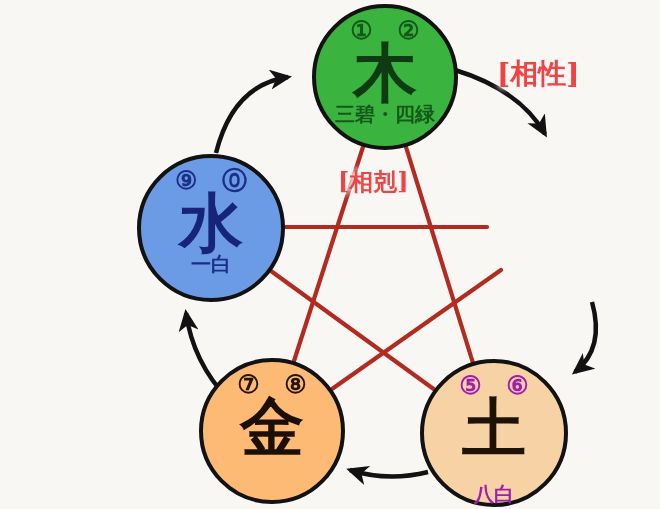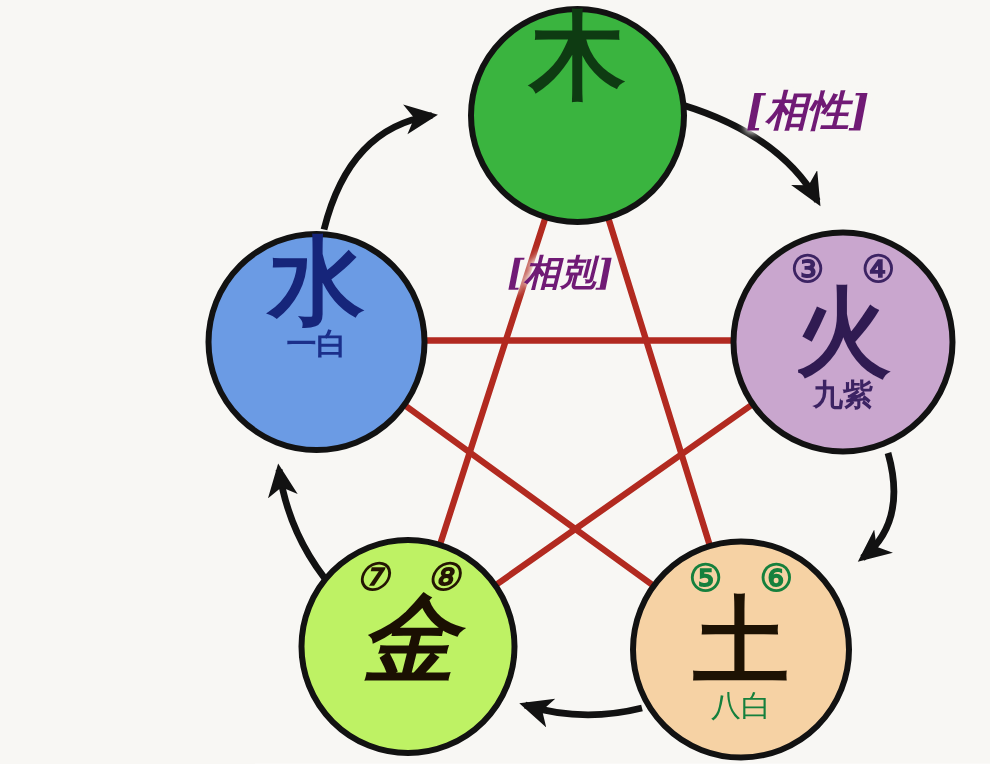"① ②" div.nums { html: none -> <div>① ②</div> }
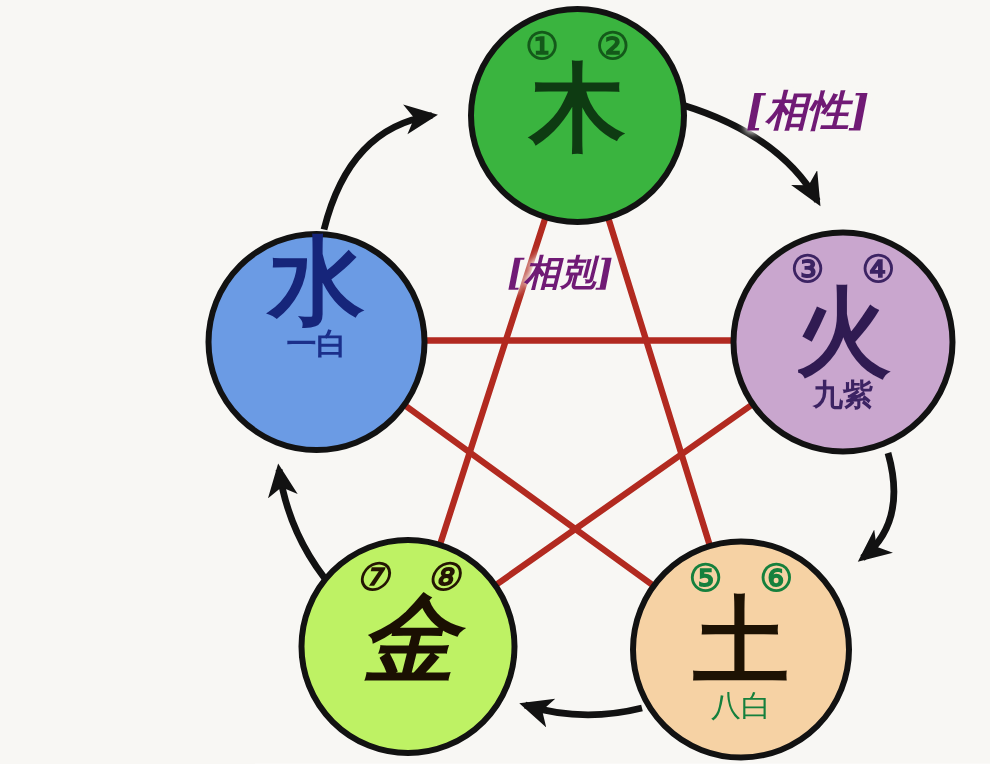"[相性]" .cycle-label { color: #701a75 -> #ef4444; font-style: italic -> none }
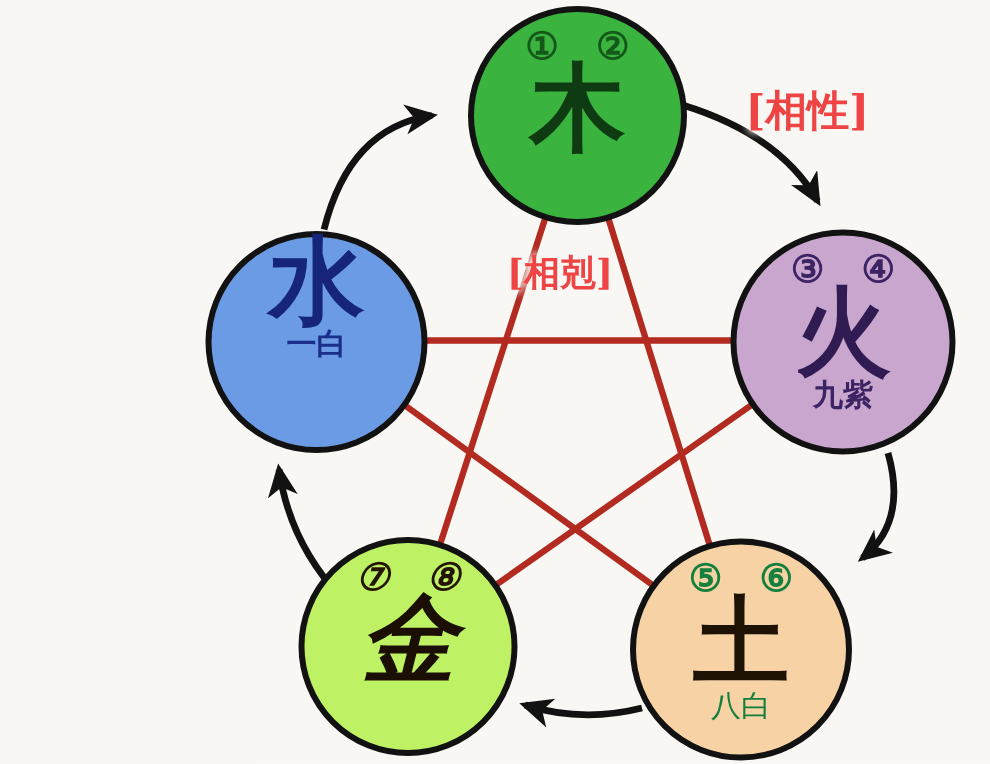"三碧・四緑" div.sub { html: none -> <div>三碧・四緑</div> }
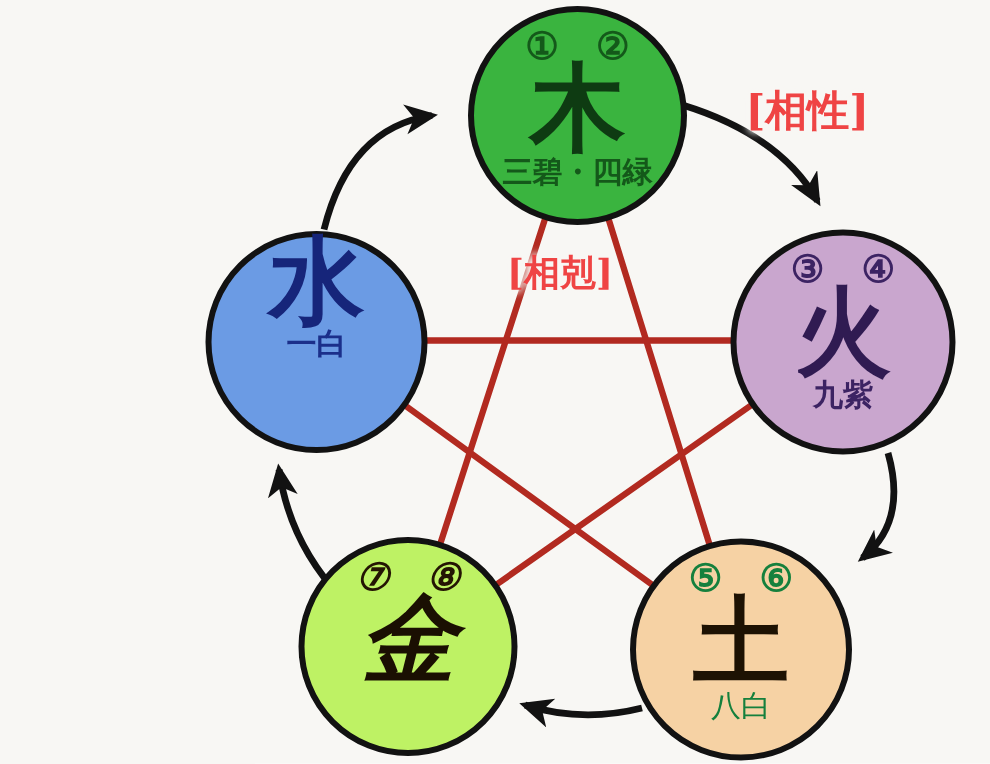"⑨ ⓪" div.nums { html: none -> <div>⑨ ⓪</div> }
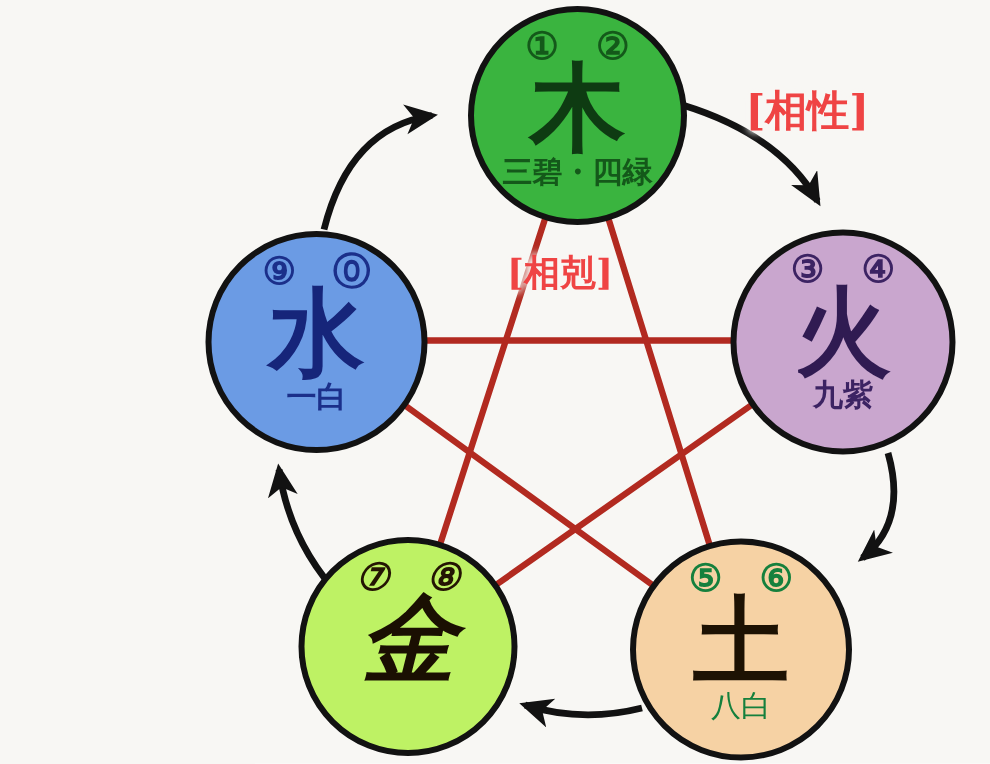"③ ④" div.circle { html: <div> <div>③ ④</div> <div>火</div> <div>九紫</div> </div> -> none }
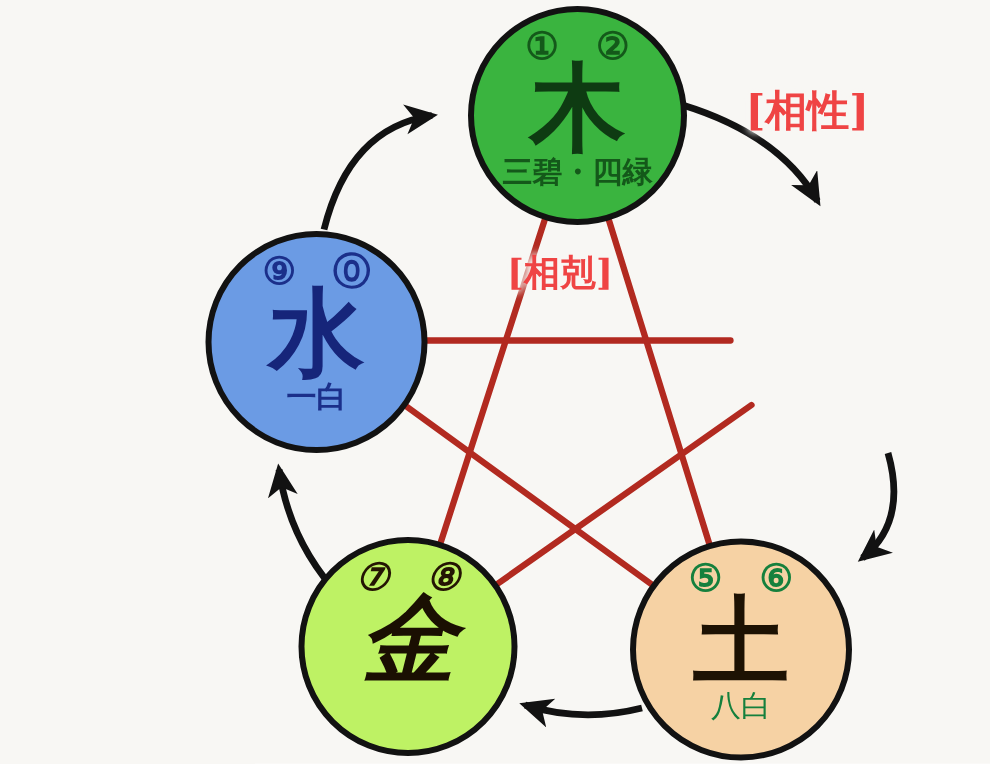"⑦ ⑧" .metal { background: #bef264 -> #fdba74; font-style: italic -> none }
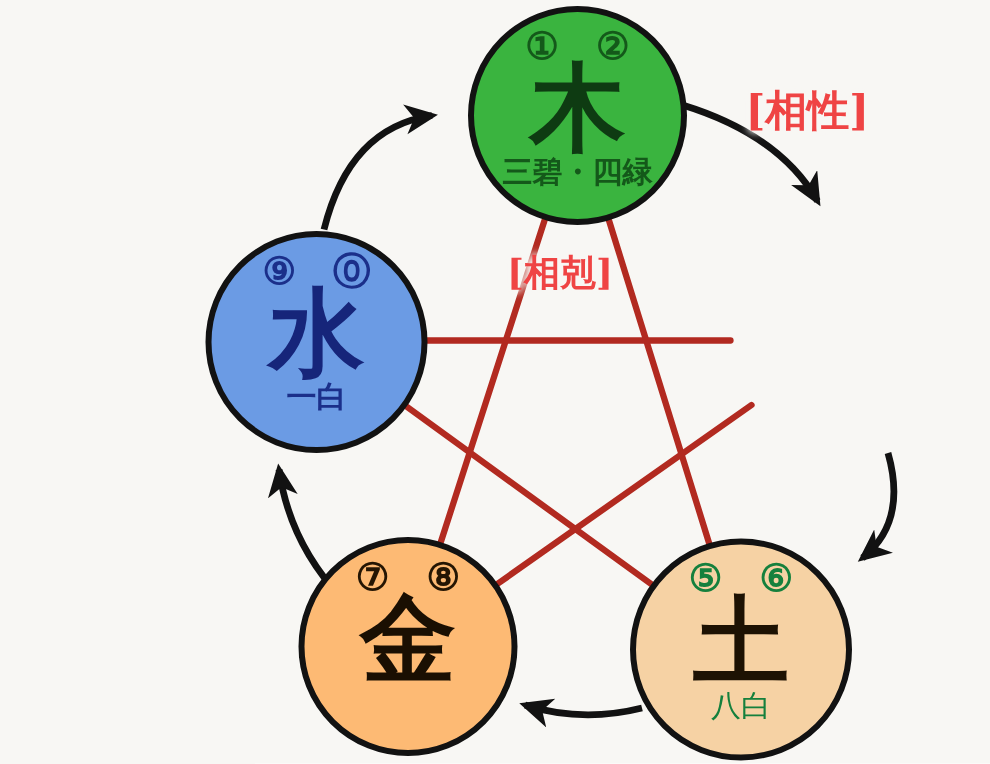"⑤ ⑥" .earth .nums, .earth .sub, .earth .sub2 { color: #15803d -> #a21caf }
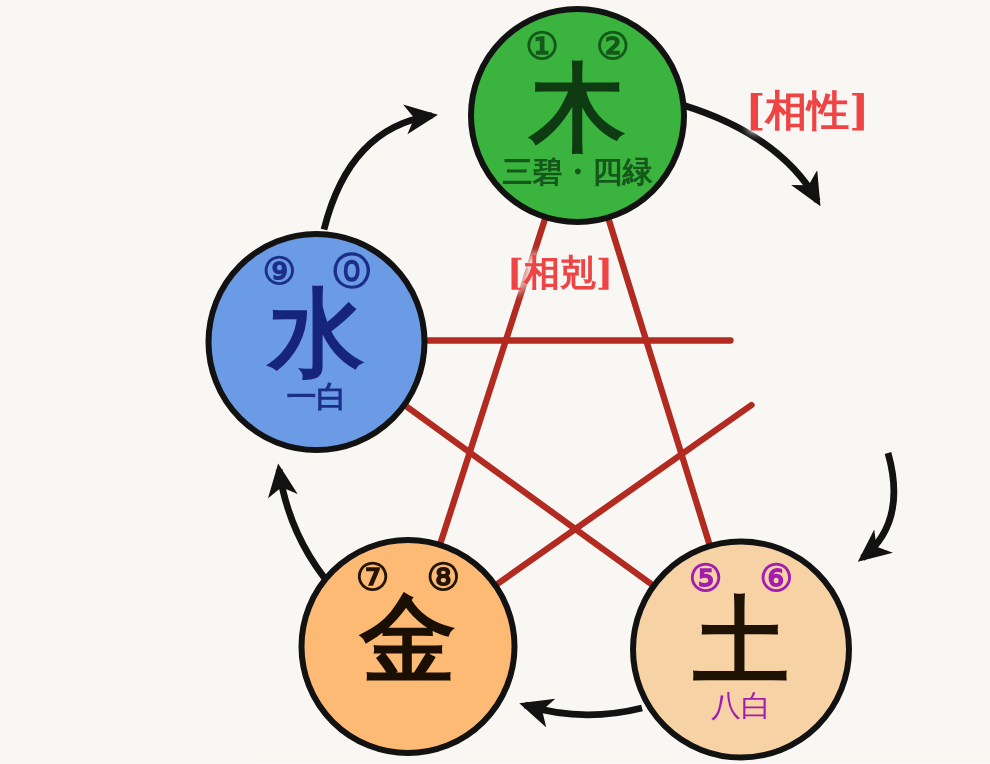"八白" .circle .sub2 { font-weight: 400 -> 700; margin-top: none -> 24px }
